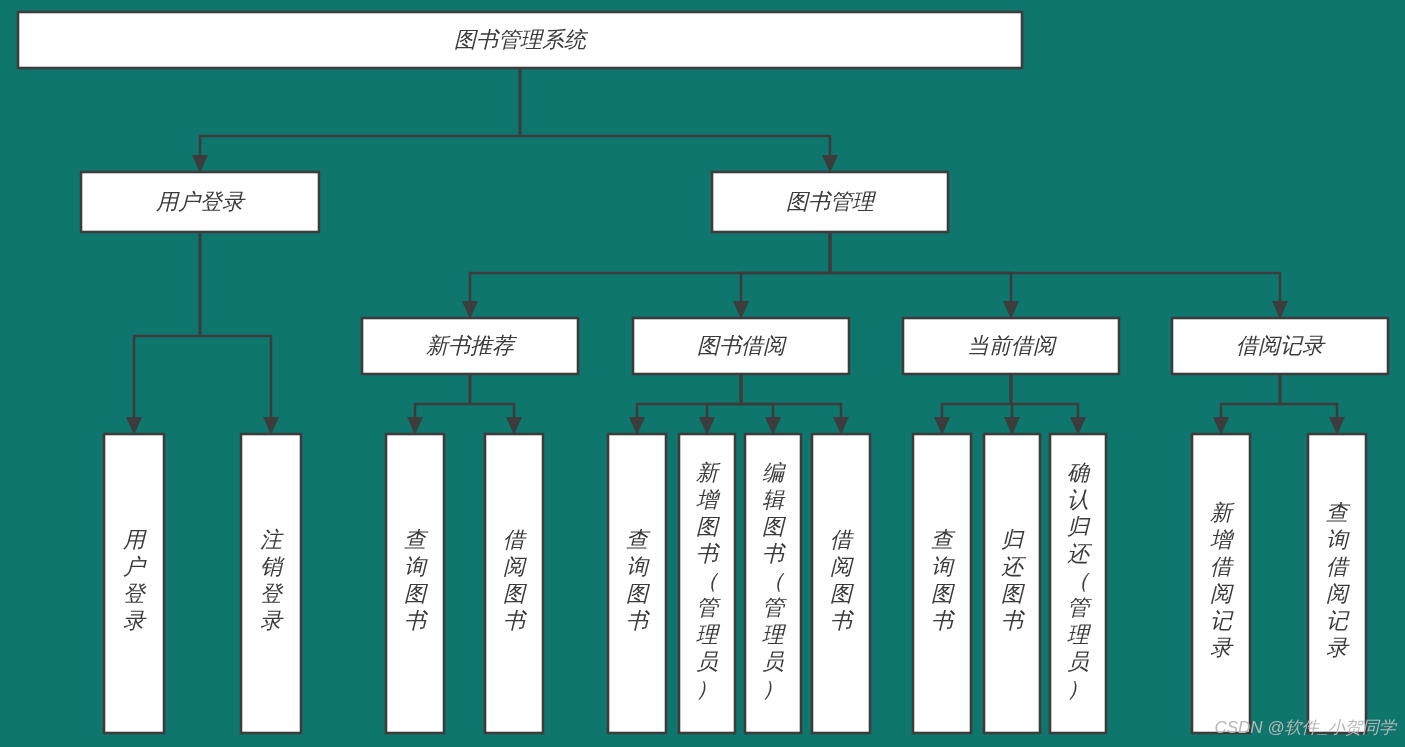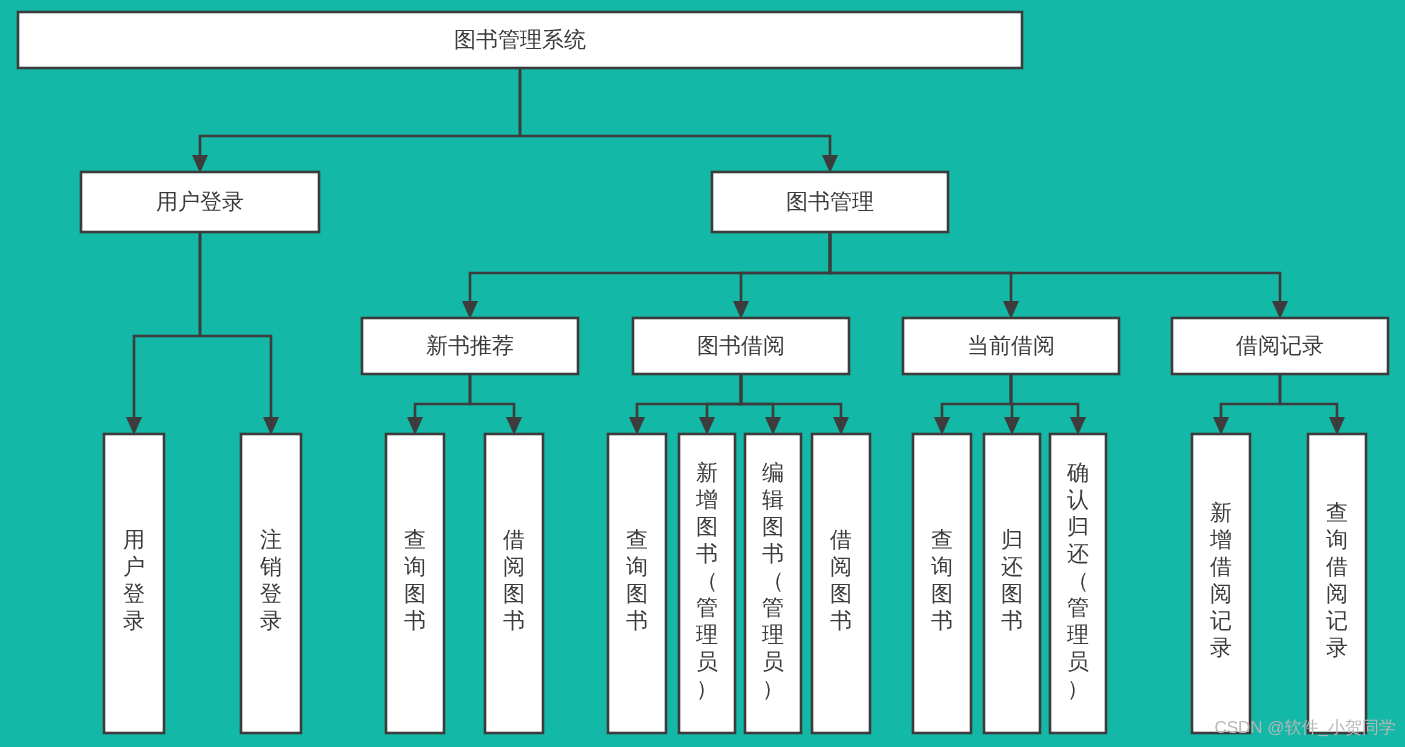"图书管理系统" #diagram-root { background: #14b8a6 -> #0f766e; font-style: none -> italic }
